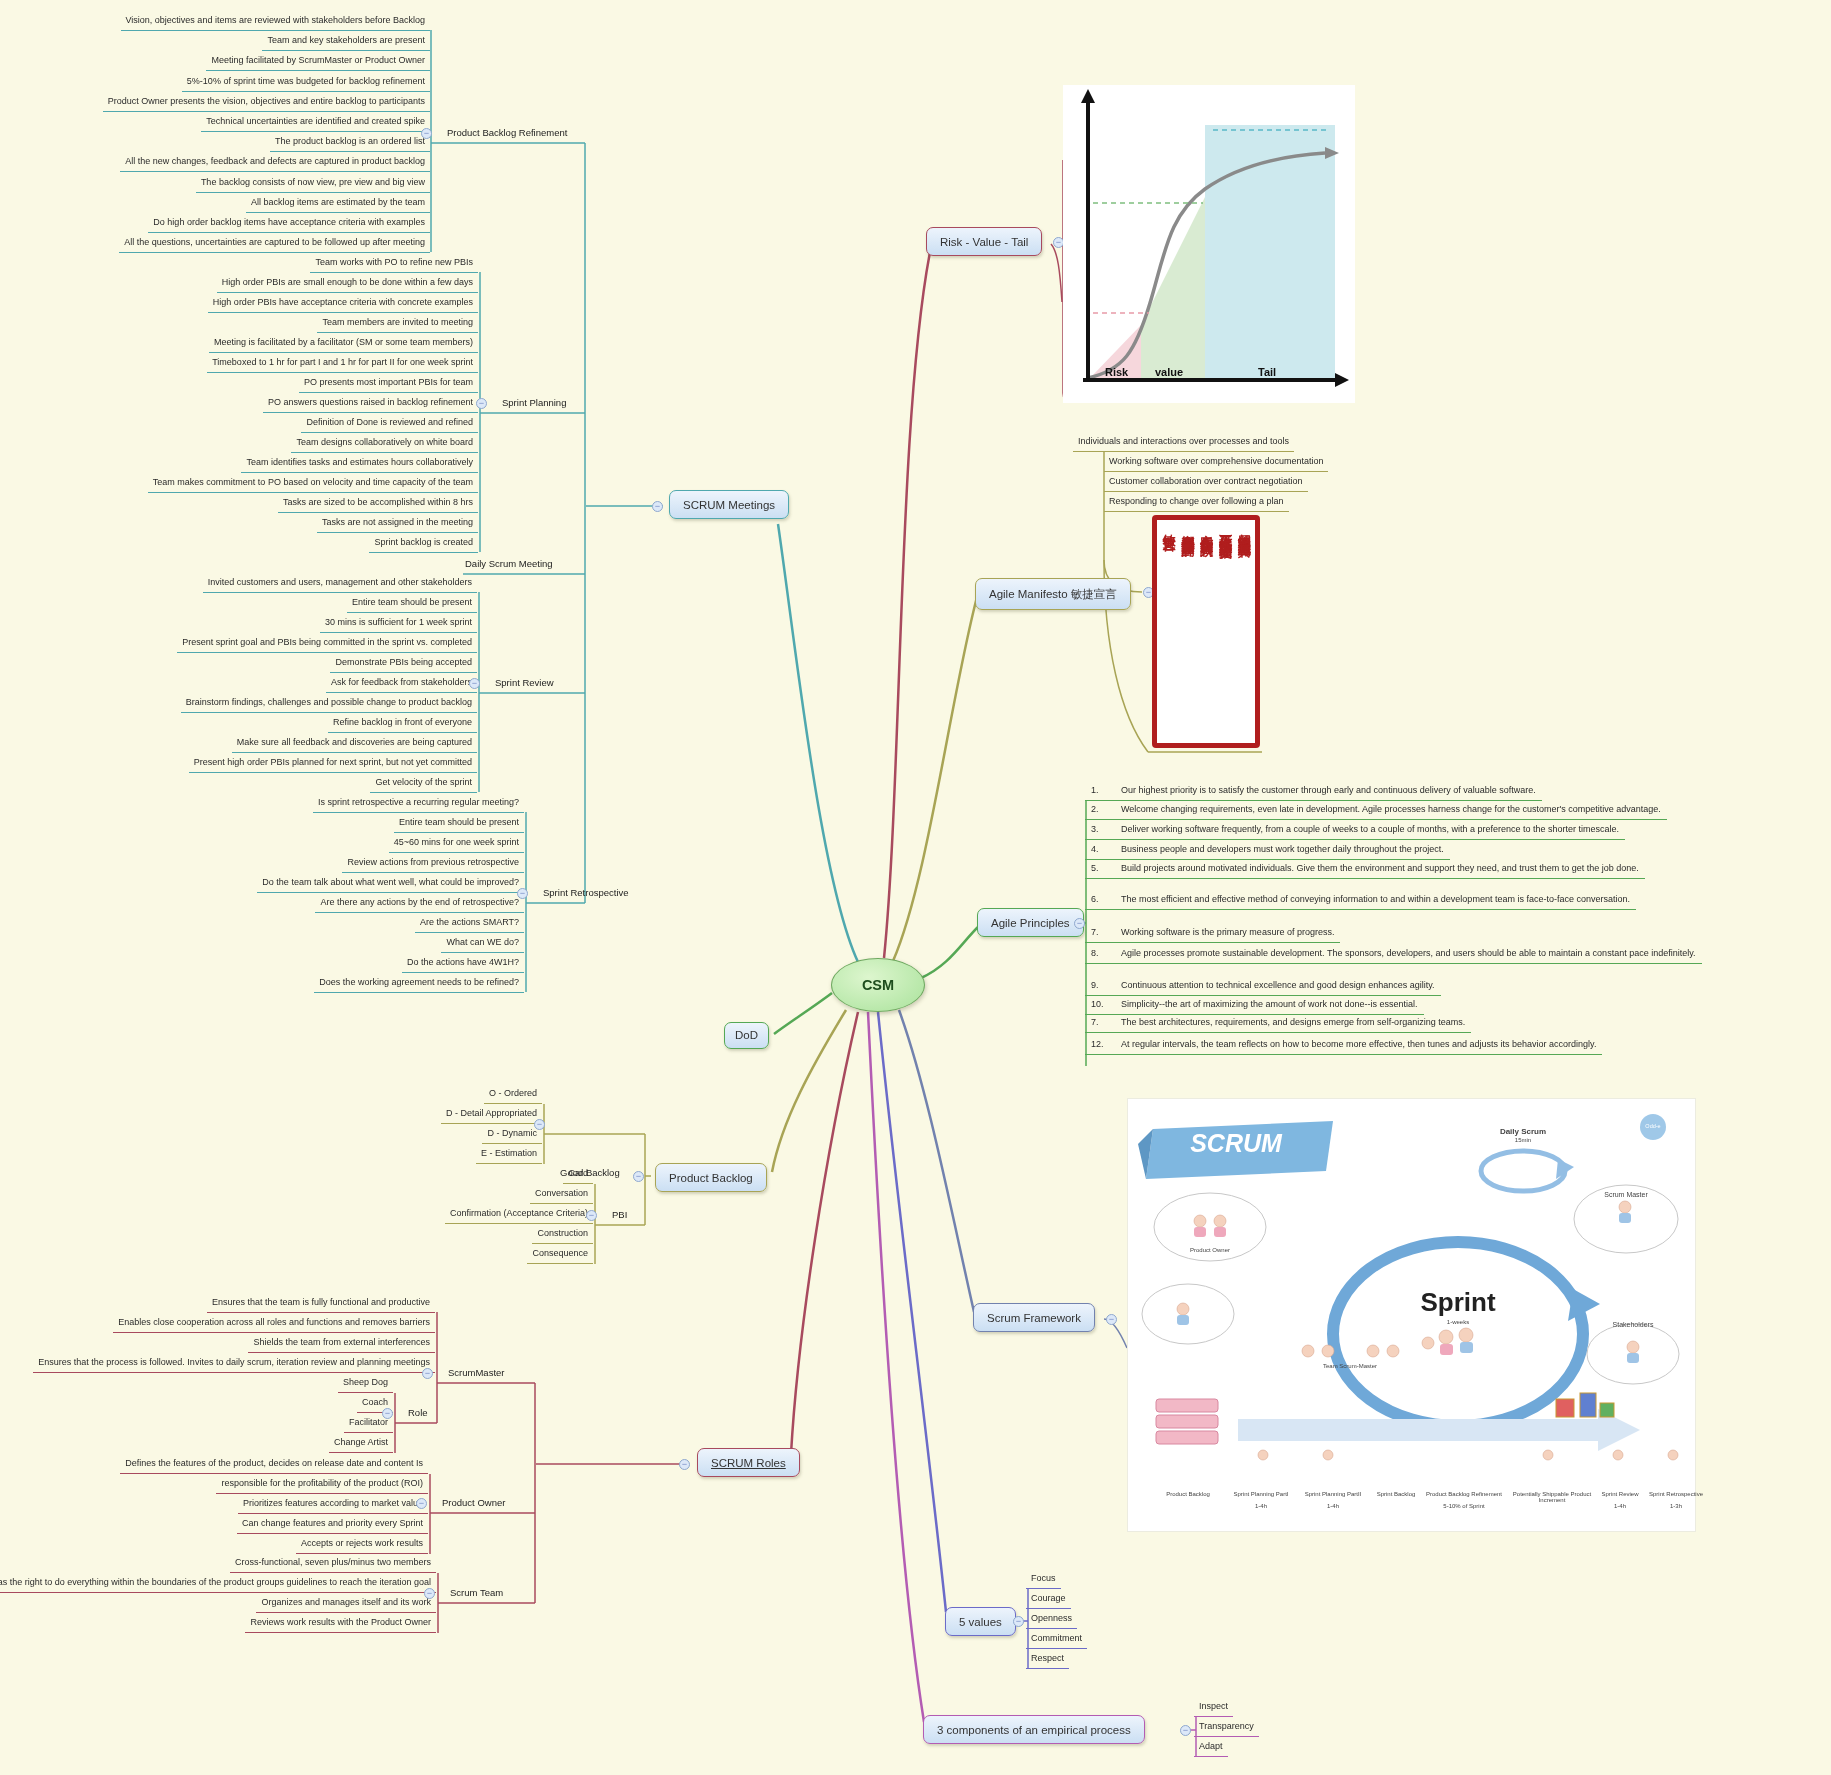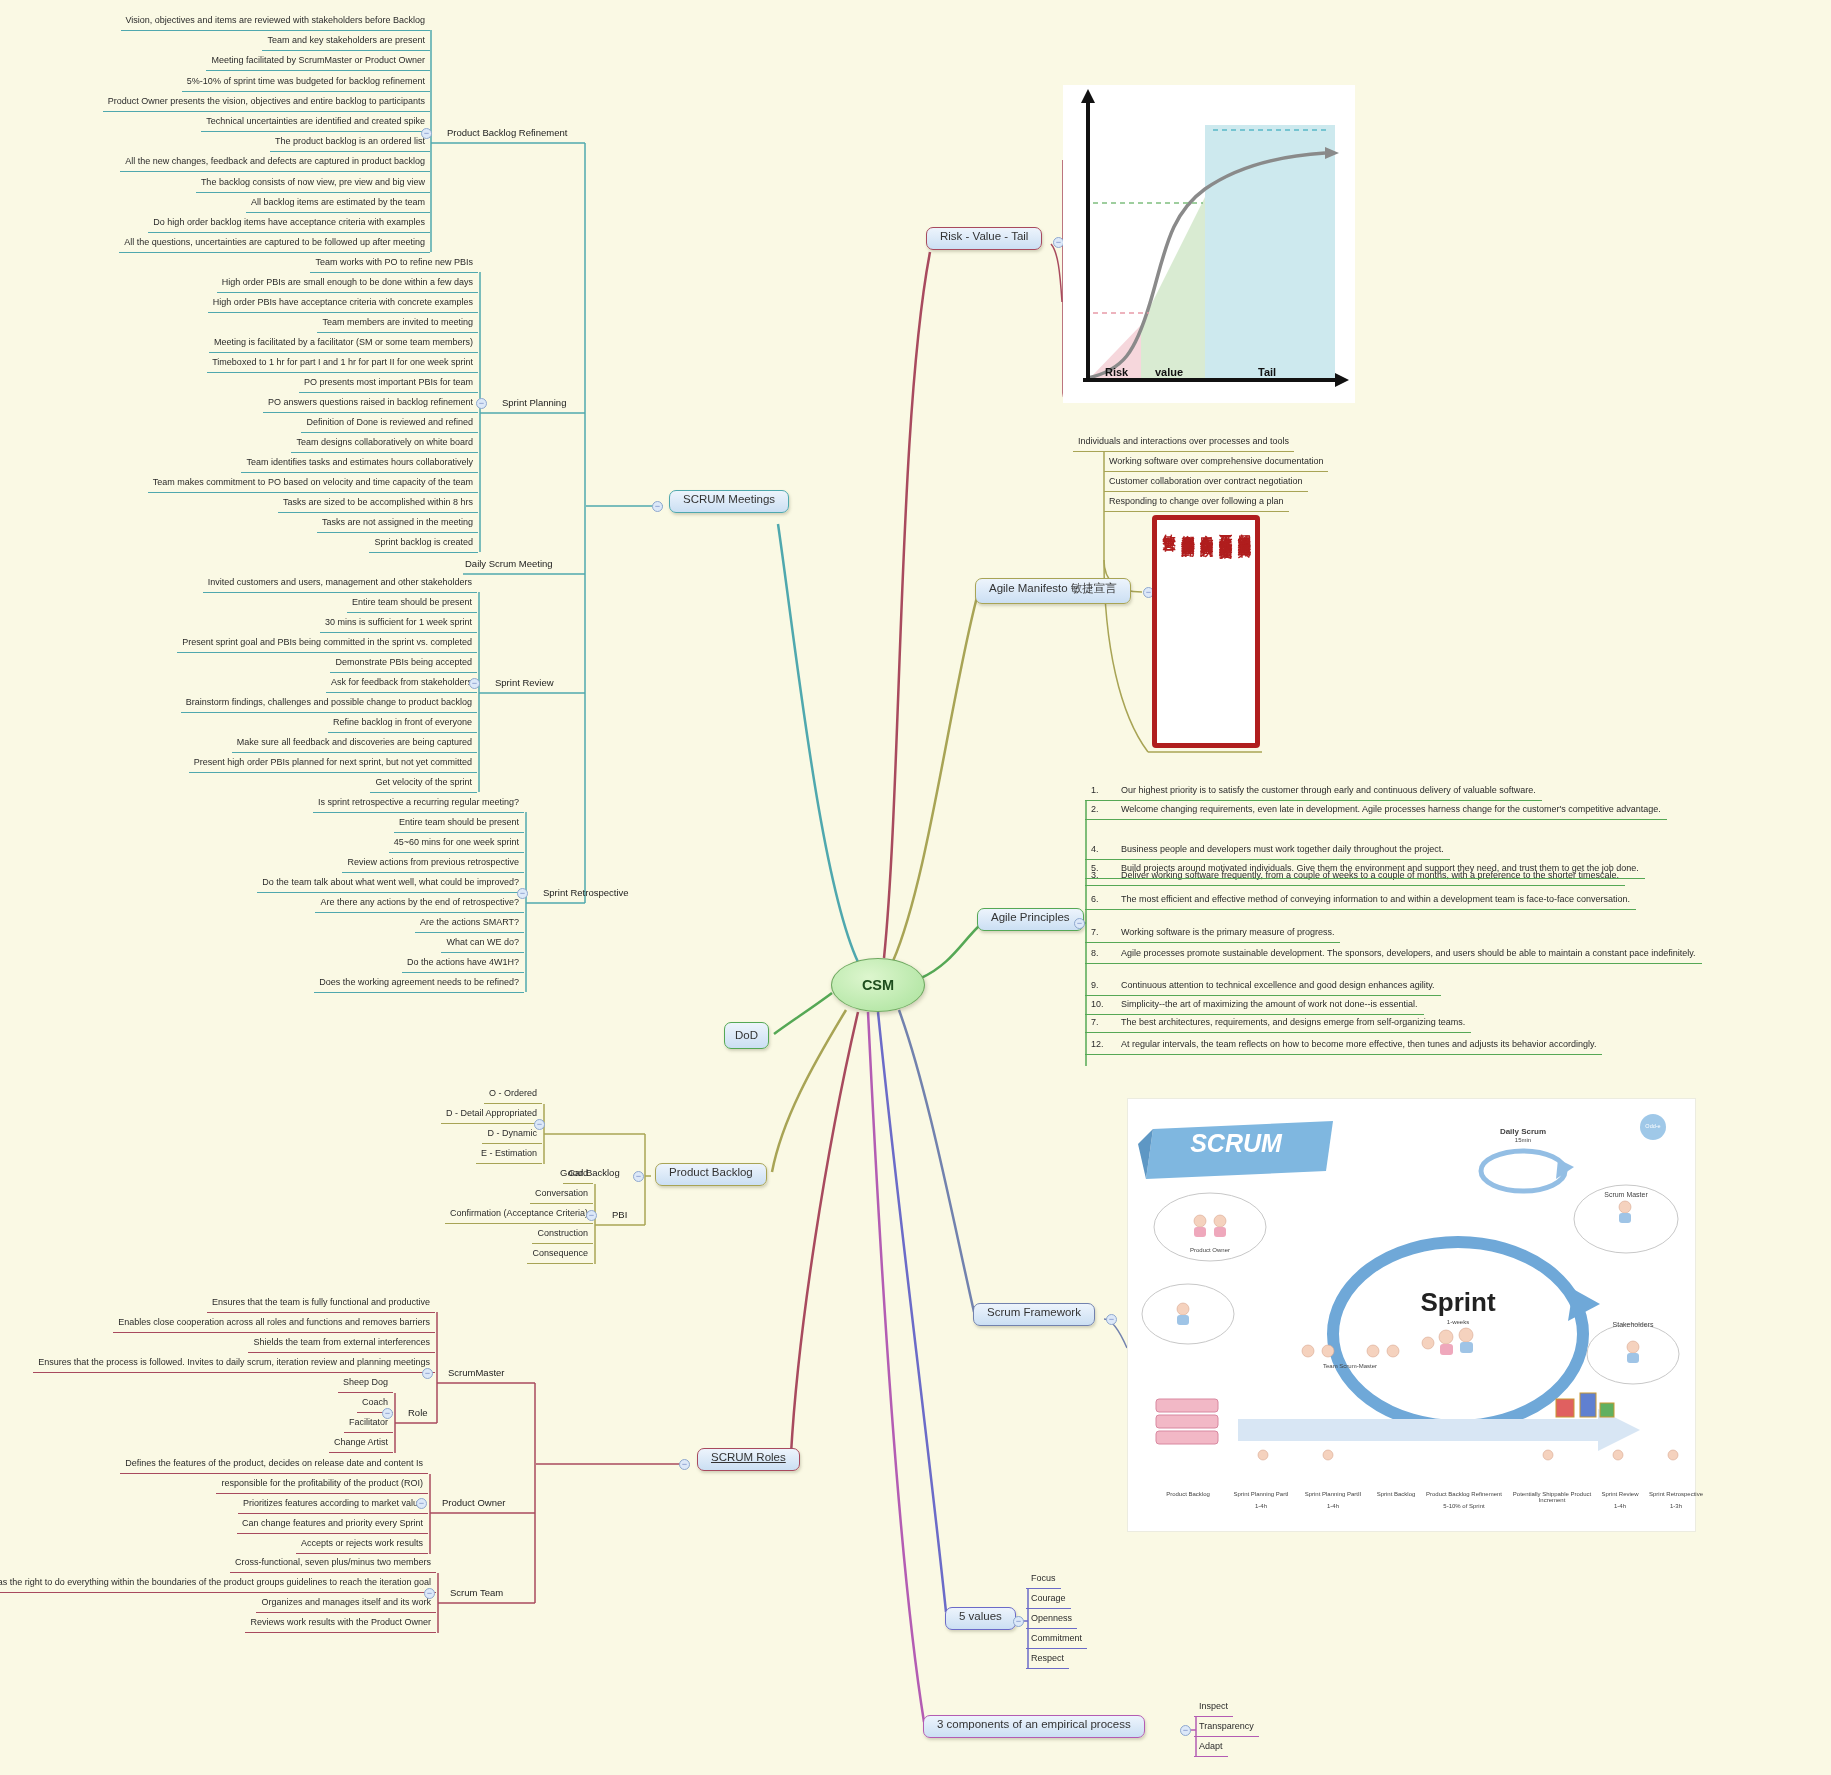"Risk - Value - Tail" .mbox { padding: 2px 13px 7px 13px -> 8px 13px 7px 13px }
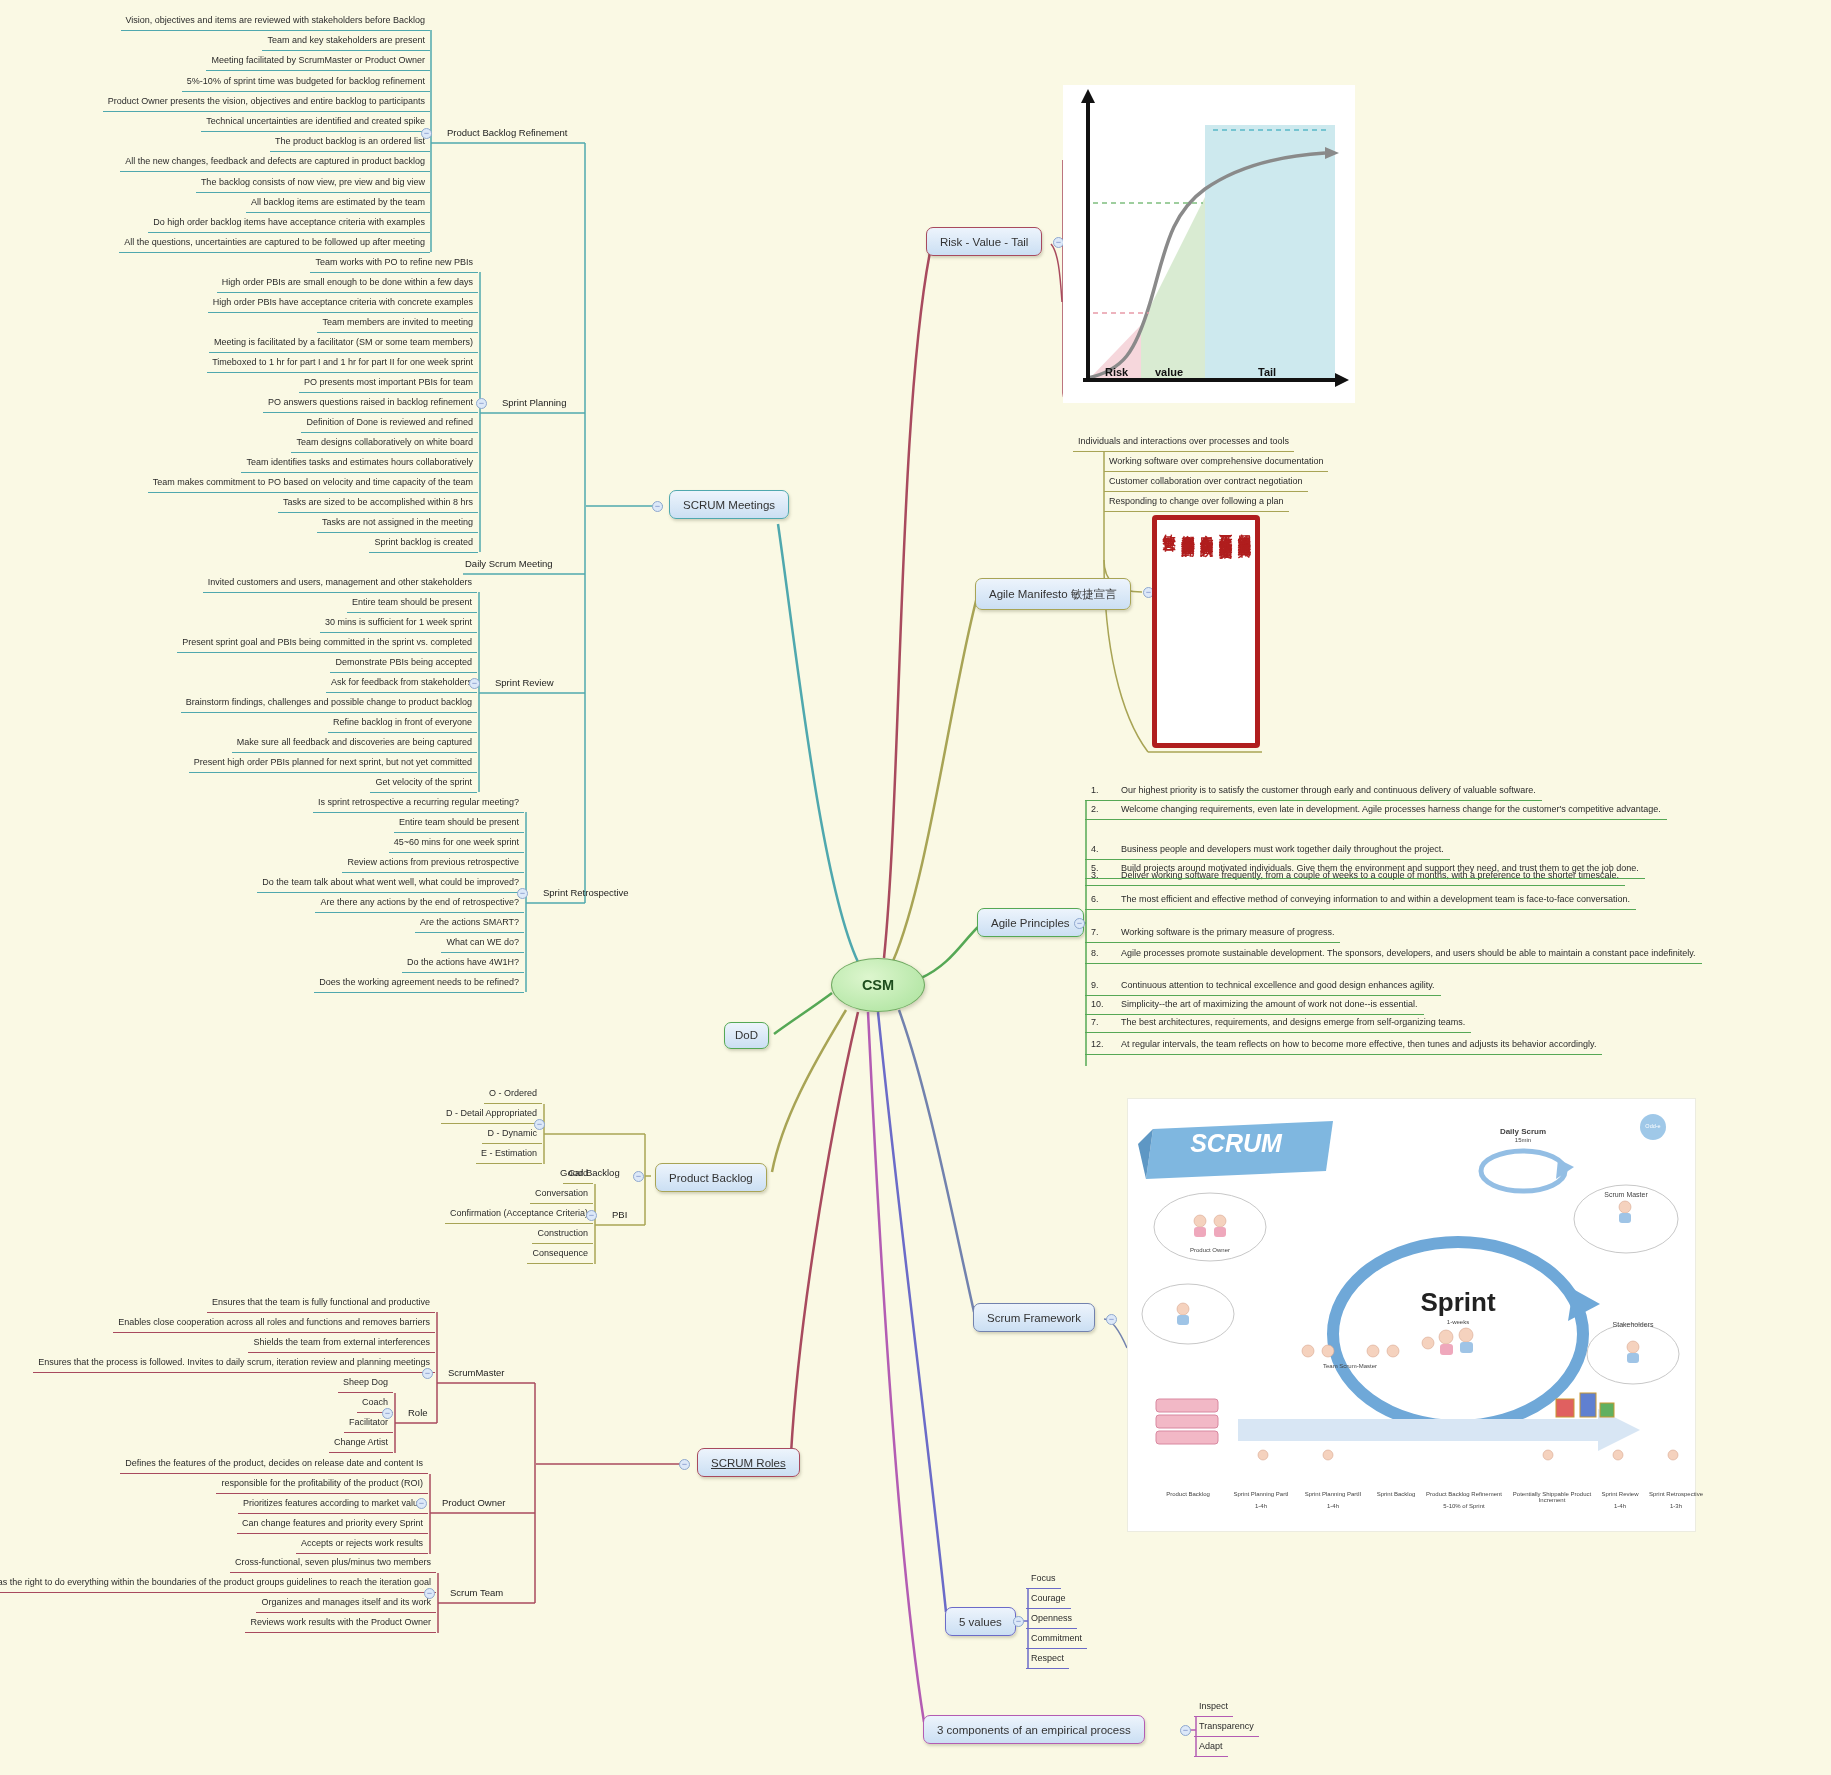"3. Deliver working software frequently," div.item { top: 867px -> 821px }
